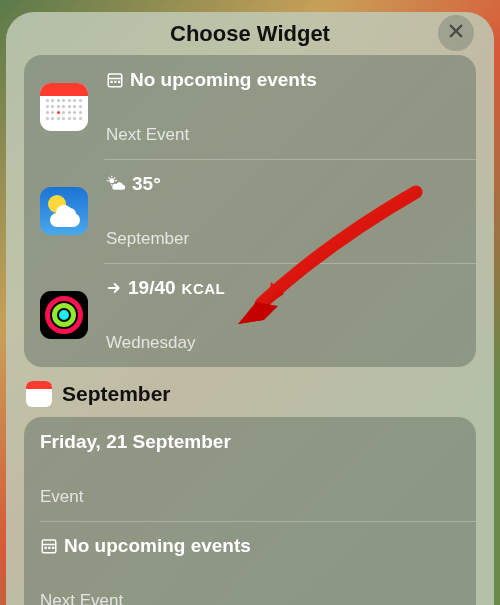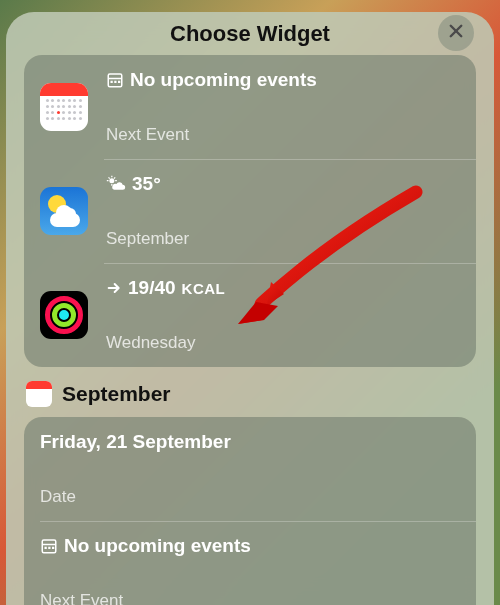"Date" div.line2 { text: Date -> Event }
